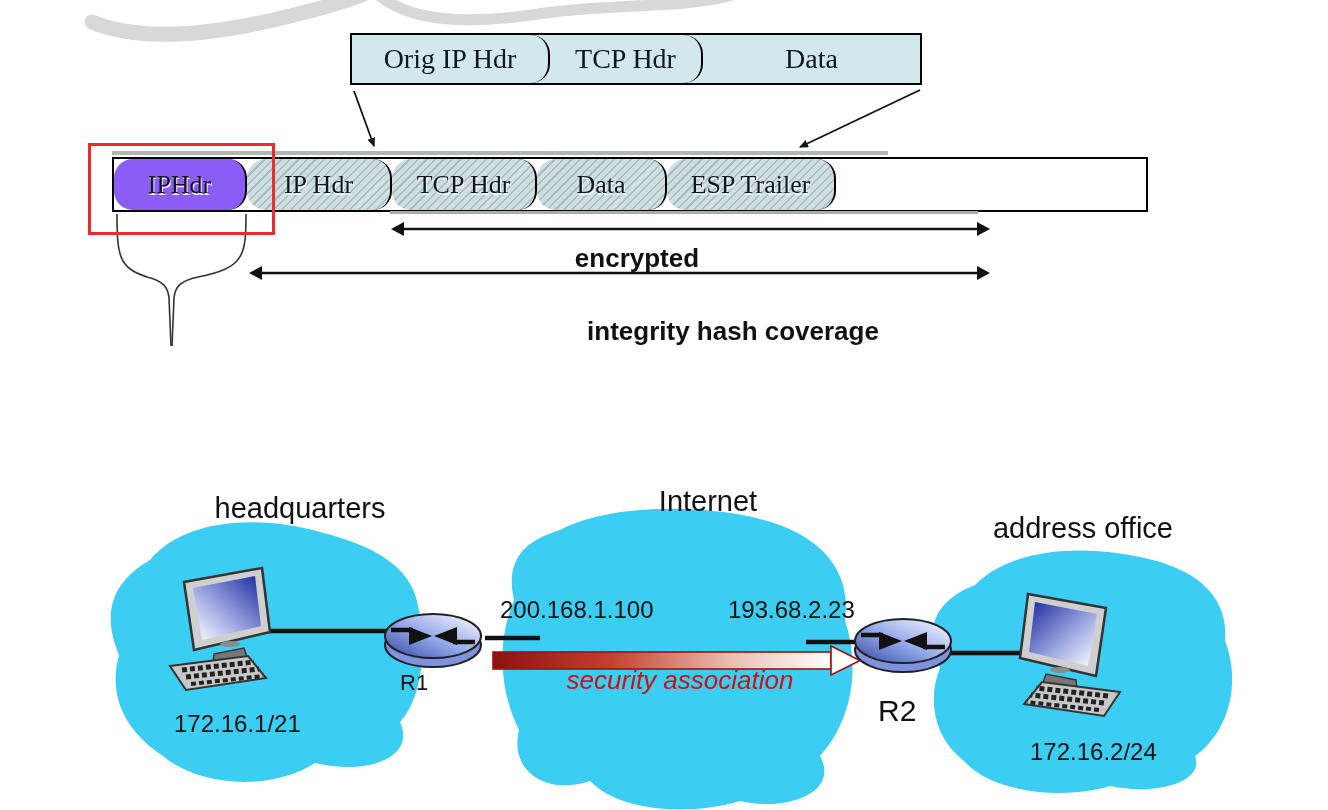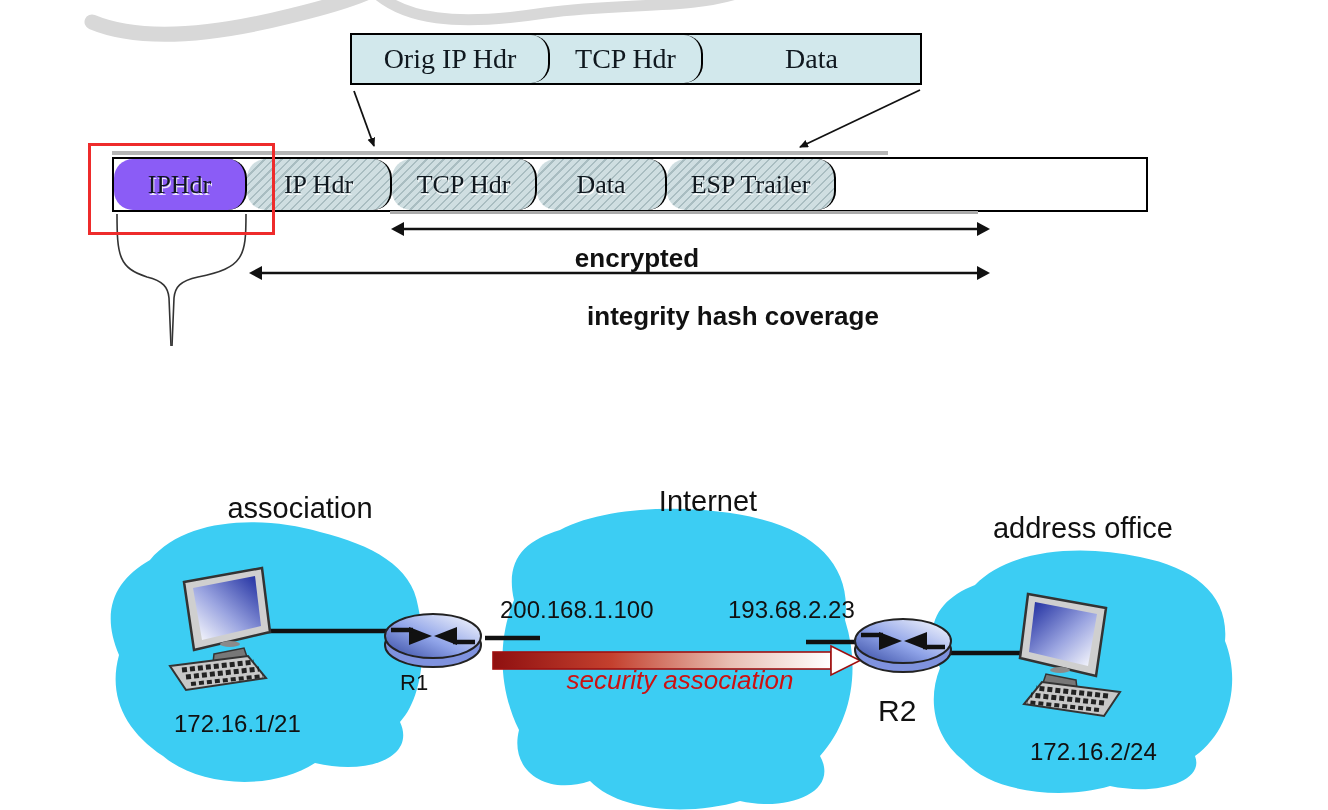"integrity hash coverage" div.blabel { top: 301px -> 316px }
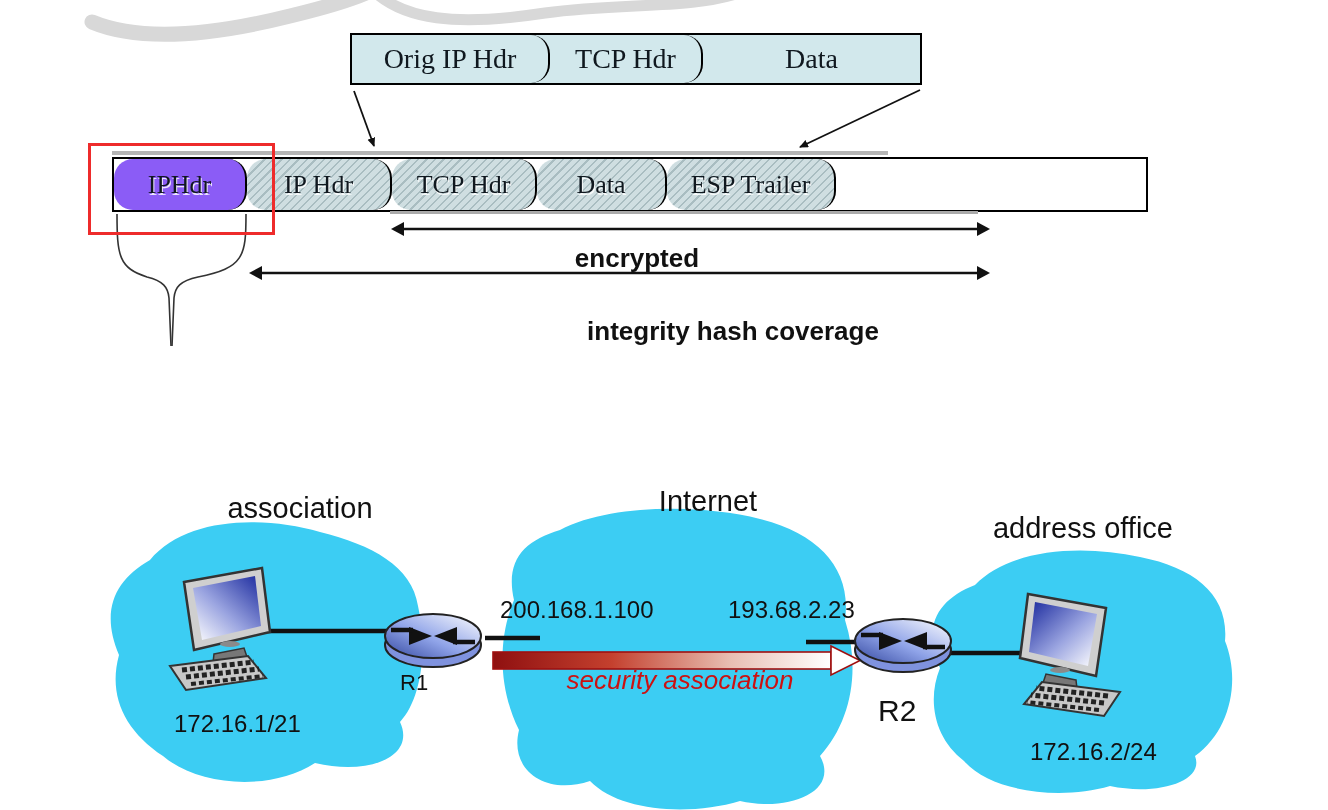"association" div.lbl { text: association -> headquarters }
